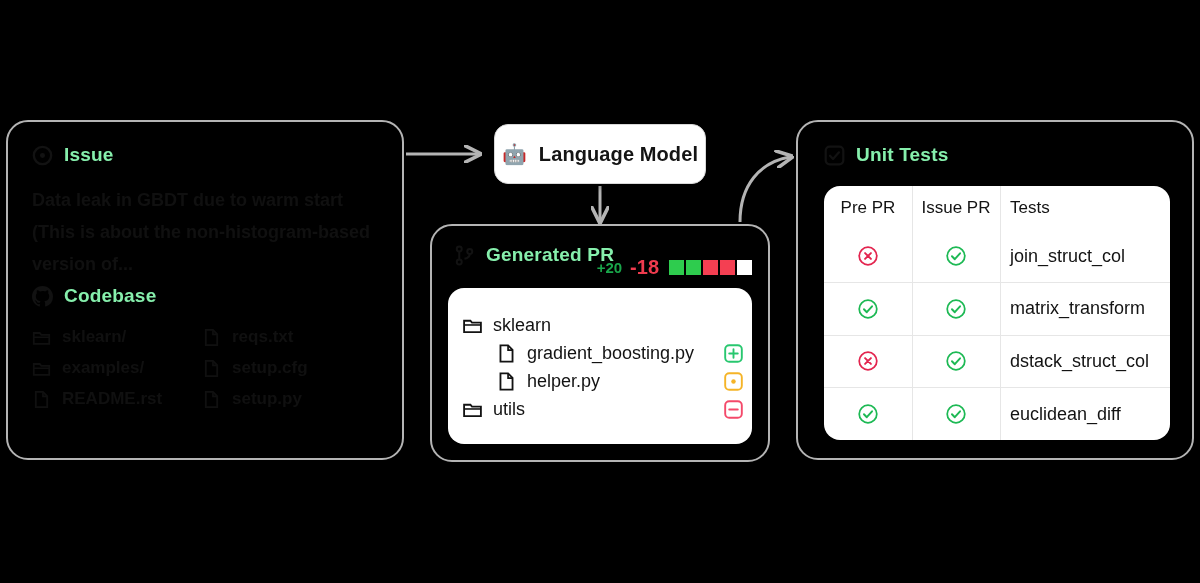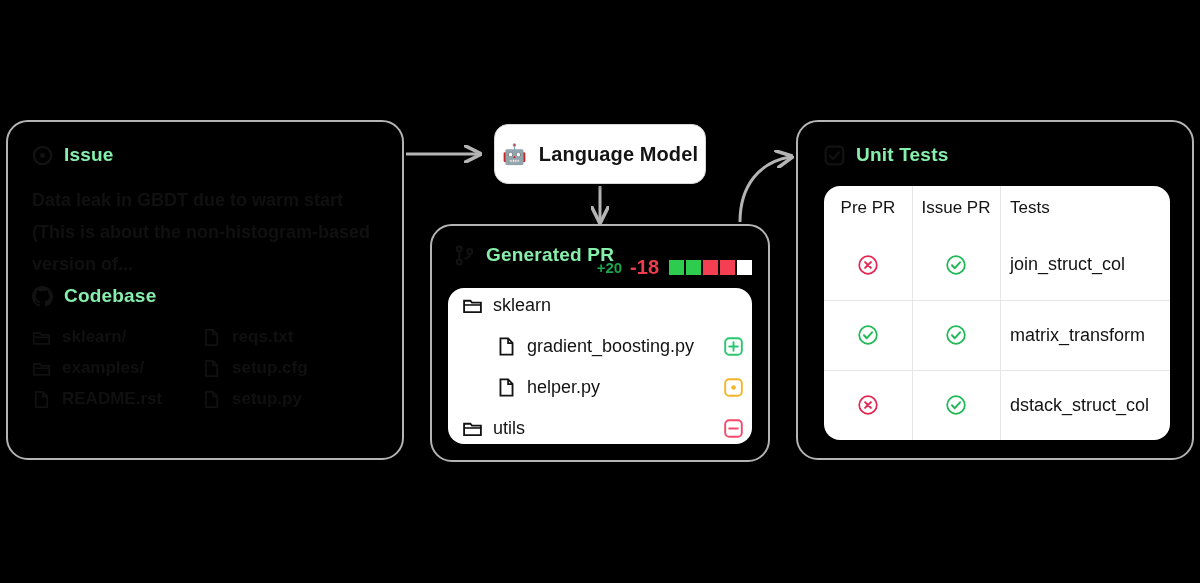"sklearn" #pr-tree { gap: 20px -> 0 }
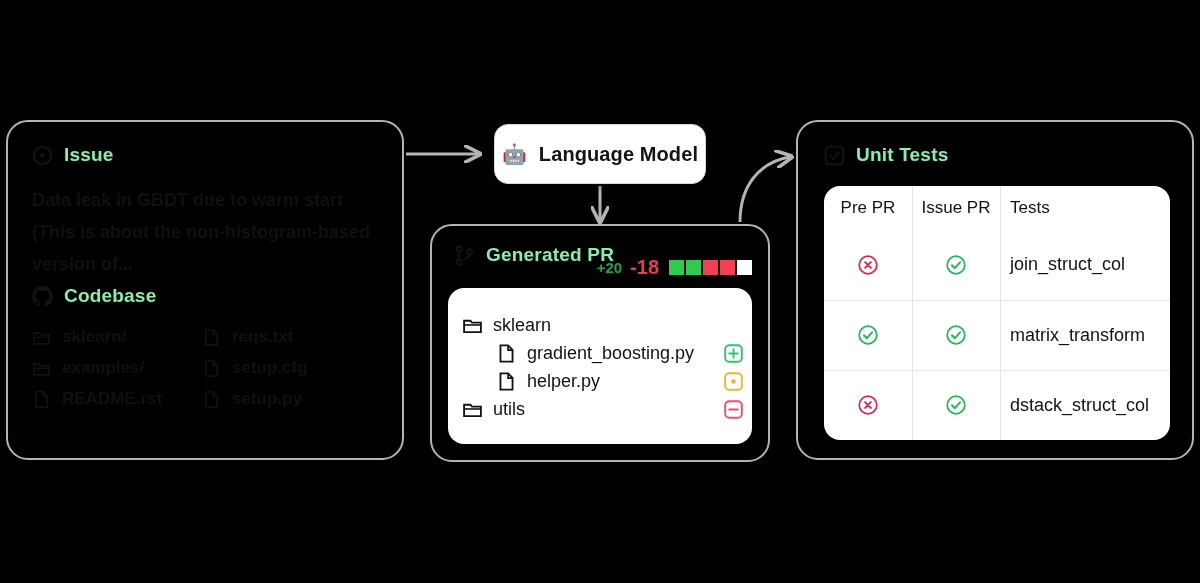"euclidean_diff" tr { html: none -> <tr> <td> <svg> <circle></circle> <path></path> </svg> </td> <td> <svg> <circle></circle> <path></path> </svg> </td> <td>euclidean_diff</td> </tr> }
